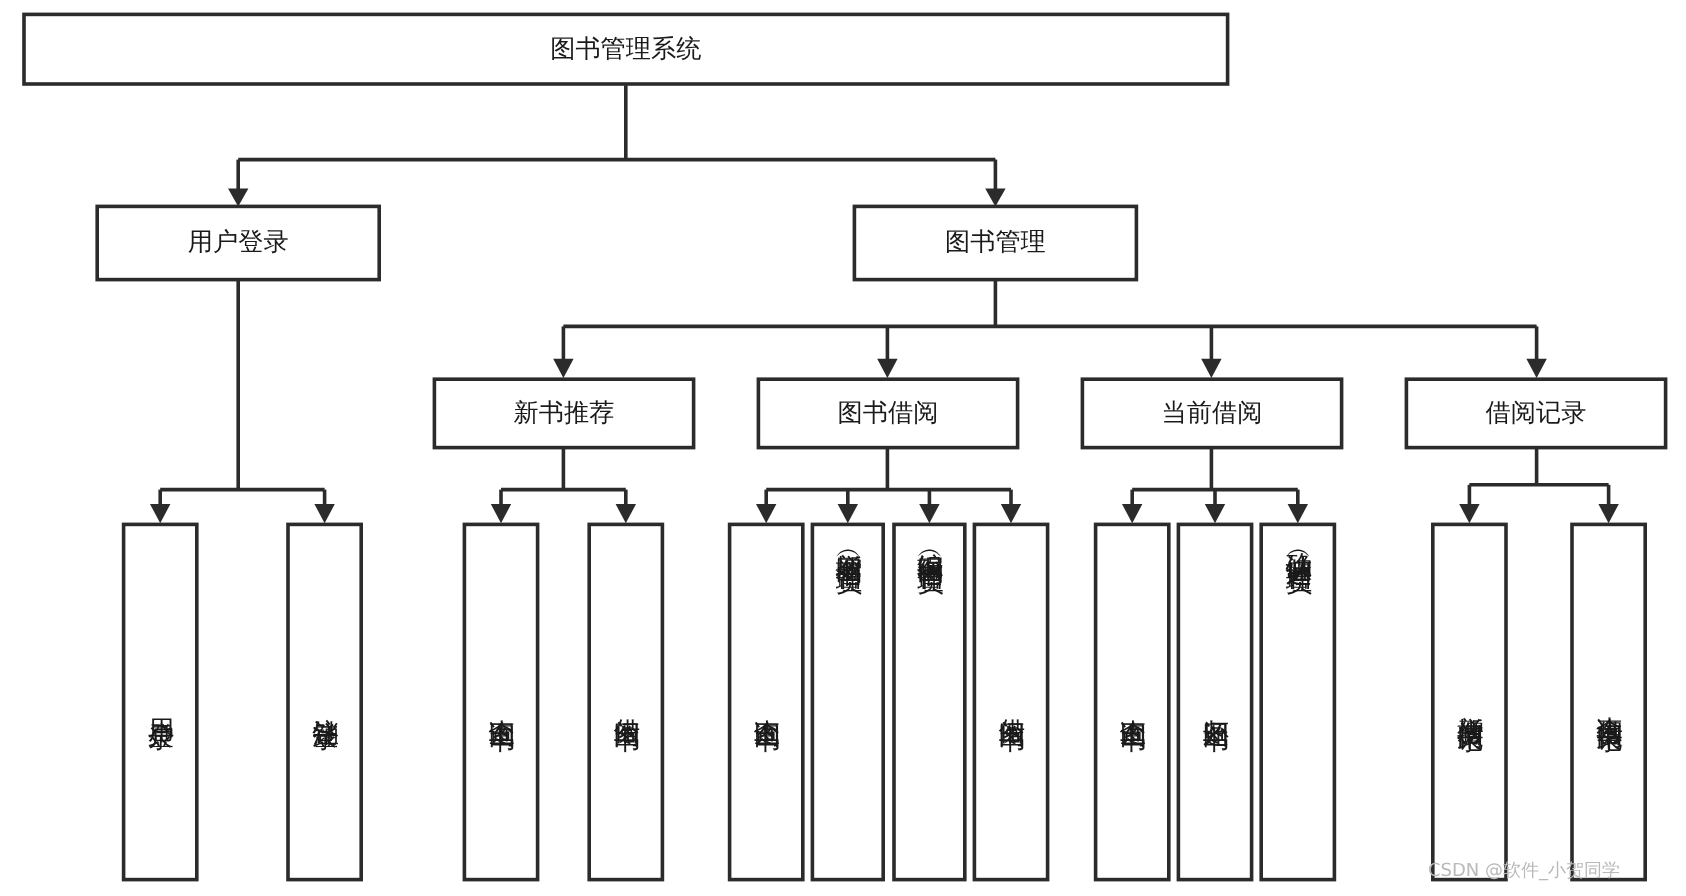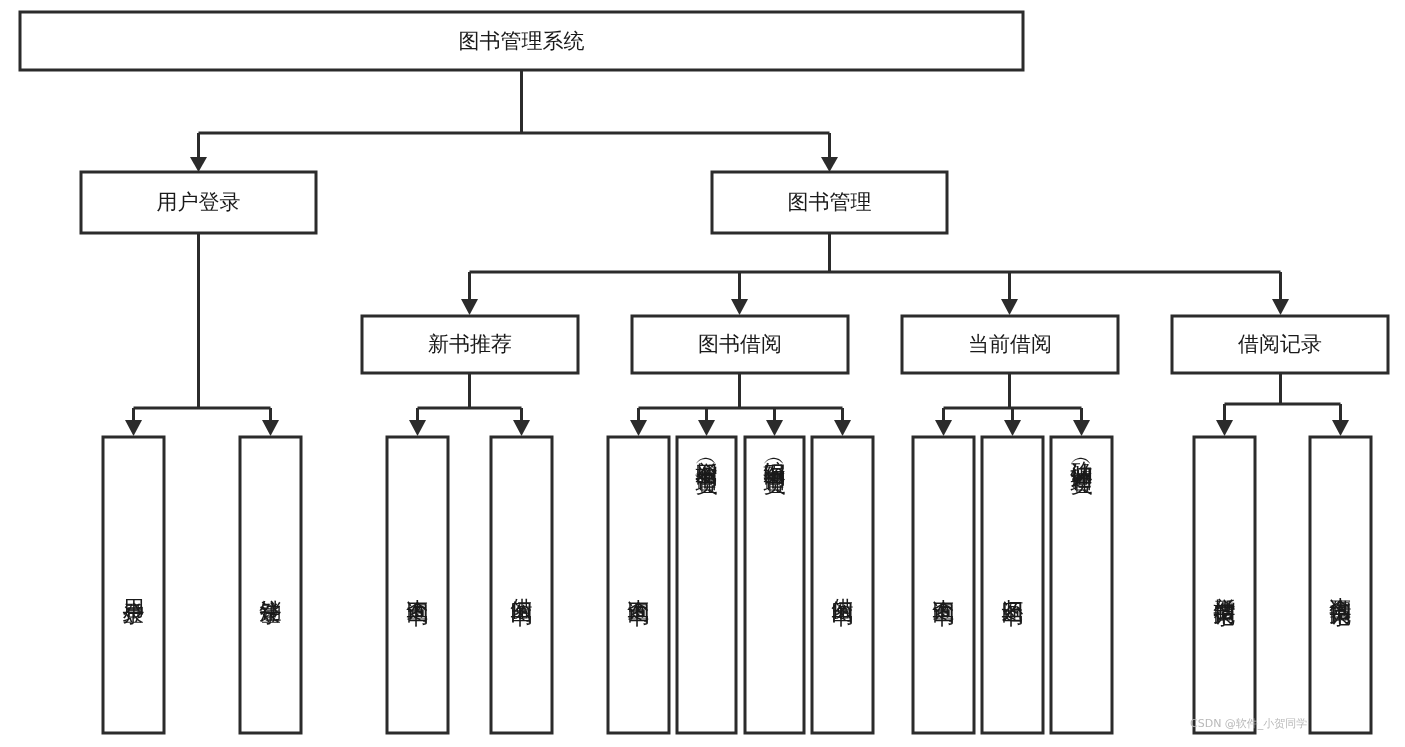"CSDN @软件_小贺同学" .watermark { font-size: 11px -> 15px }
